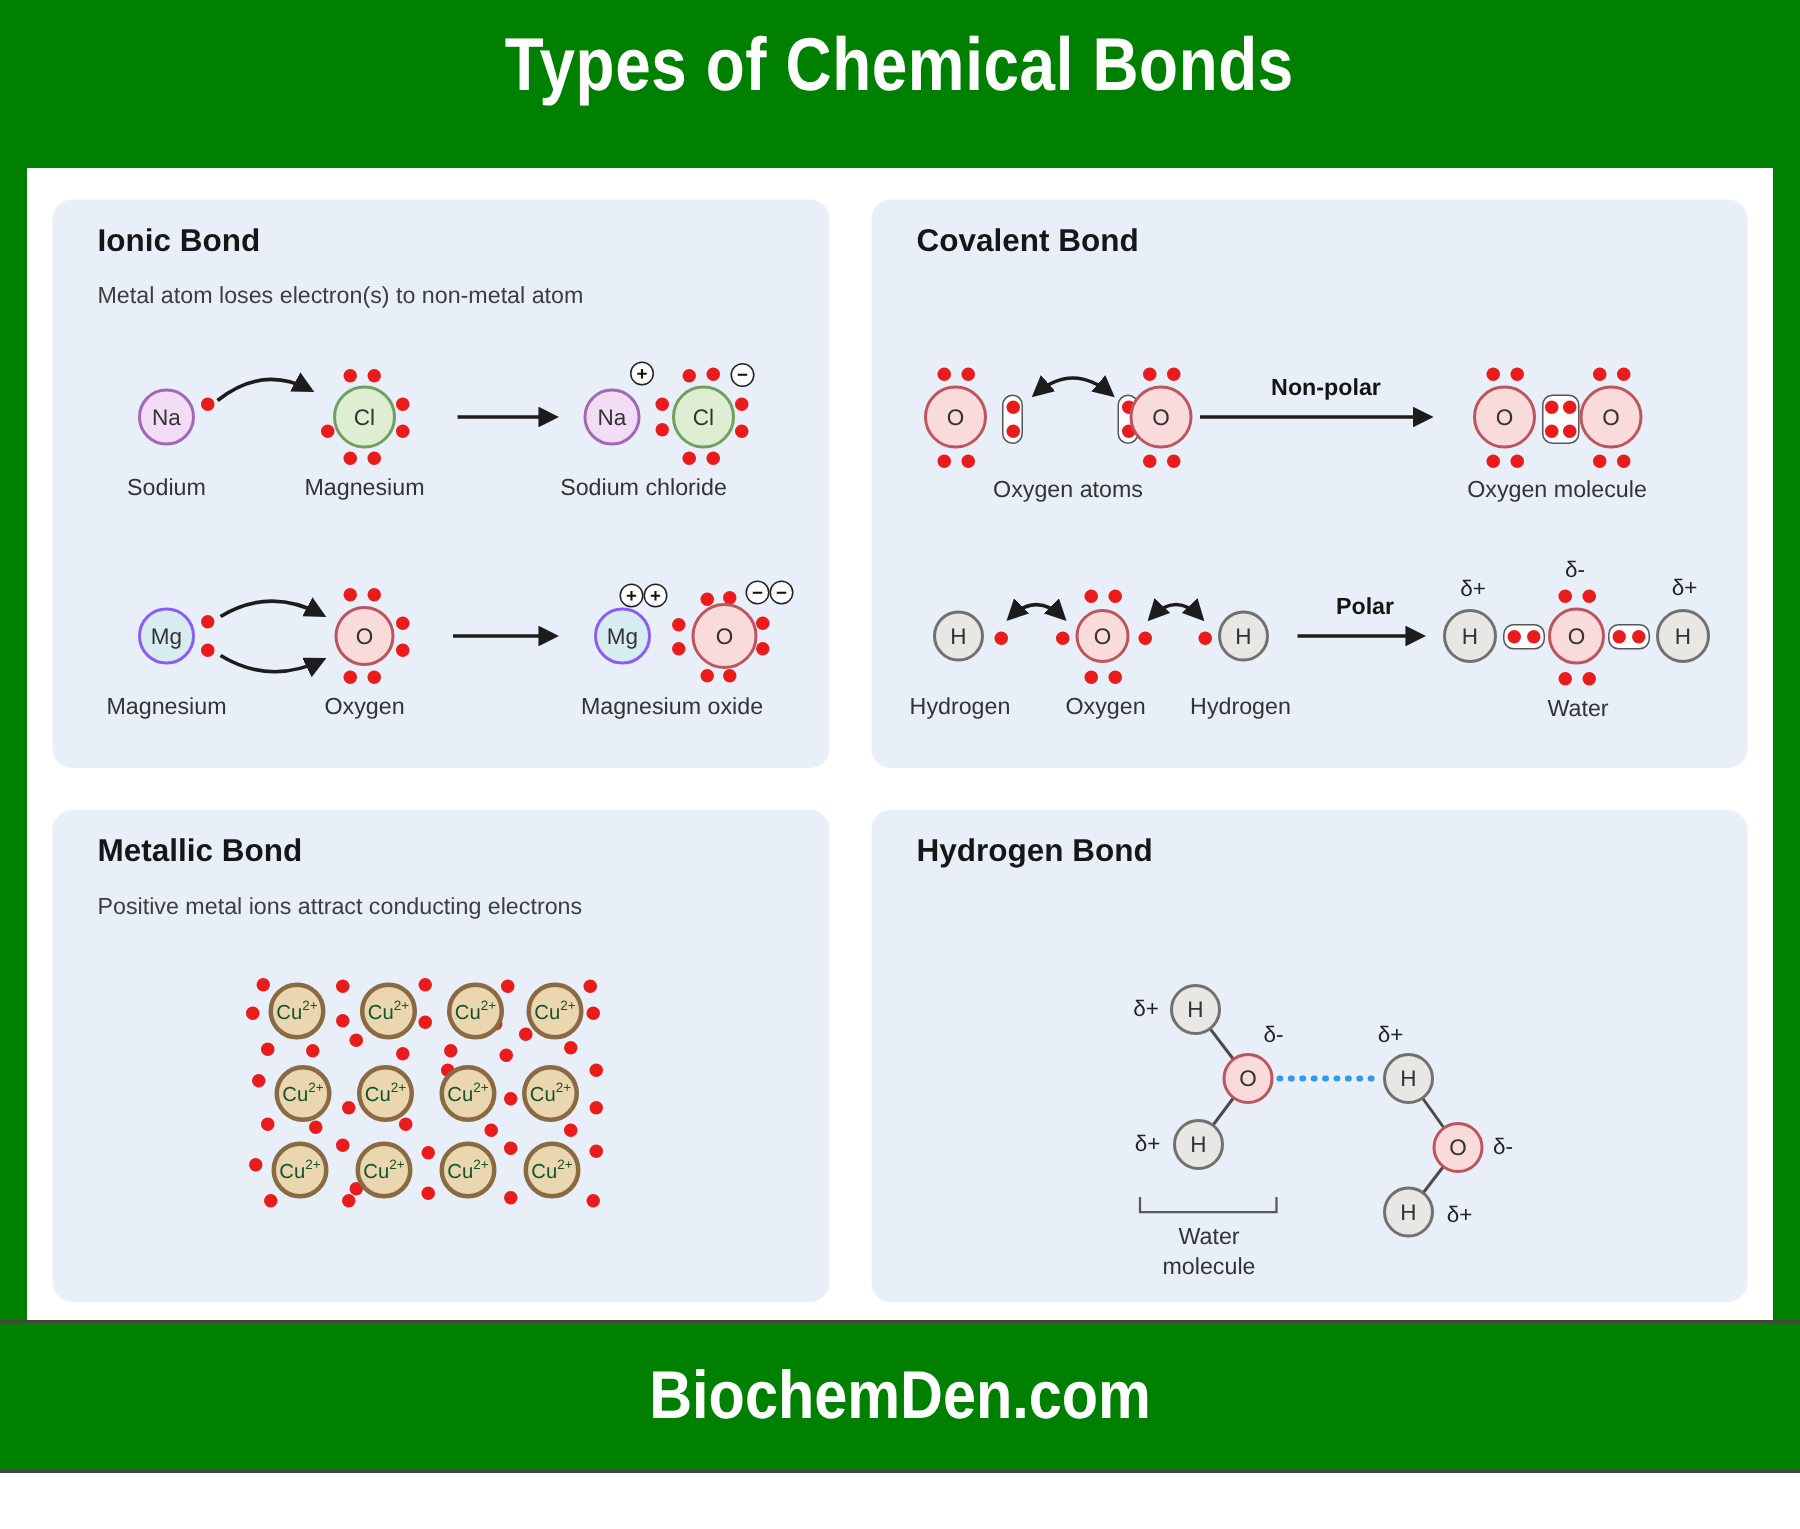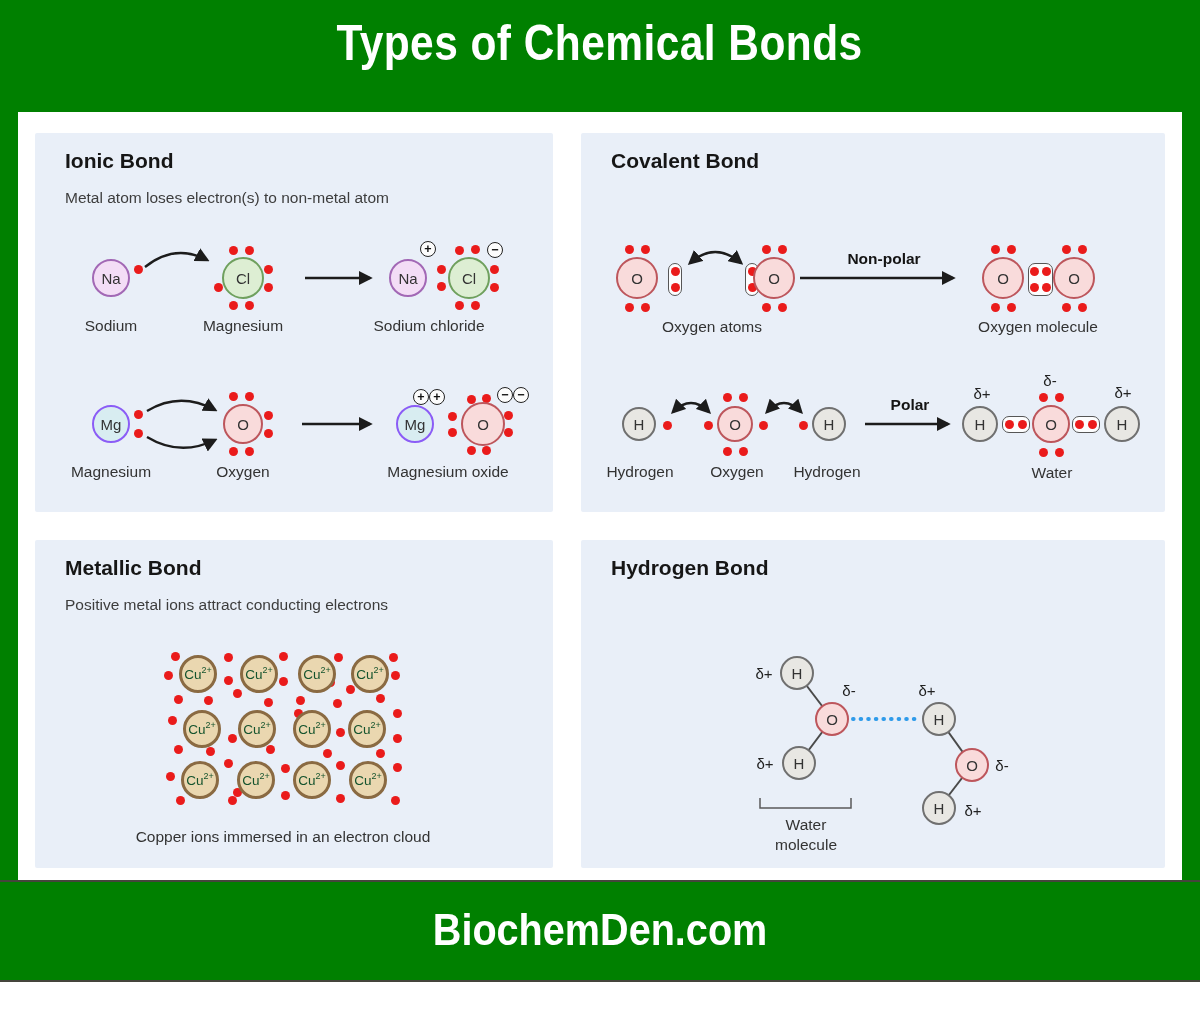"Ionic Bond" .panel { border-radius: 2px -> 13px }
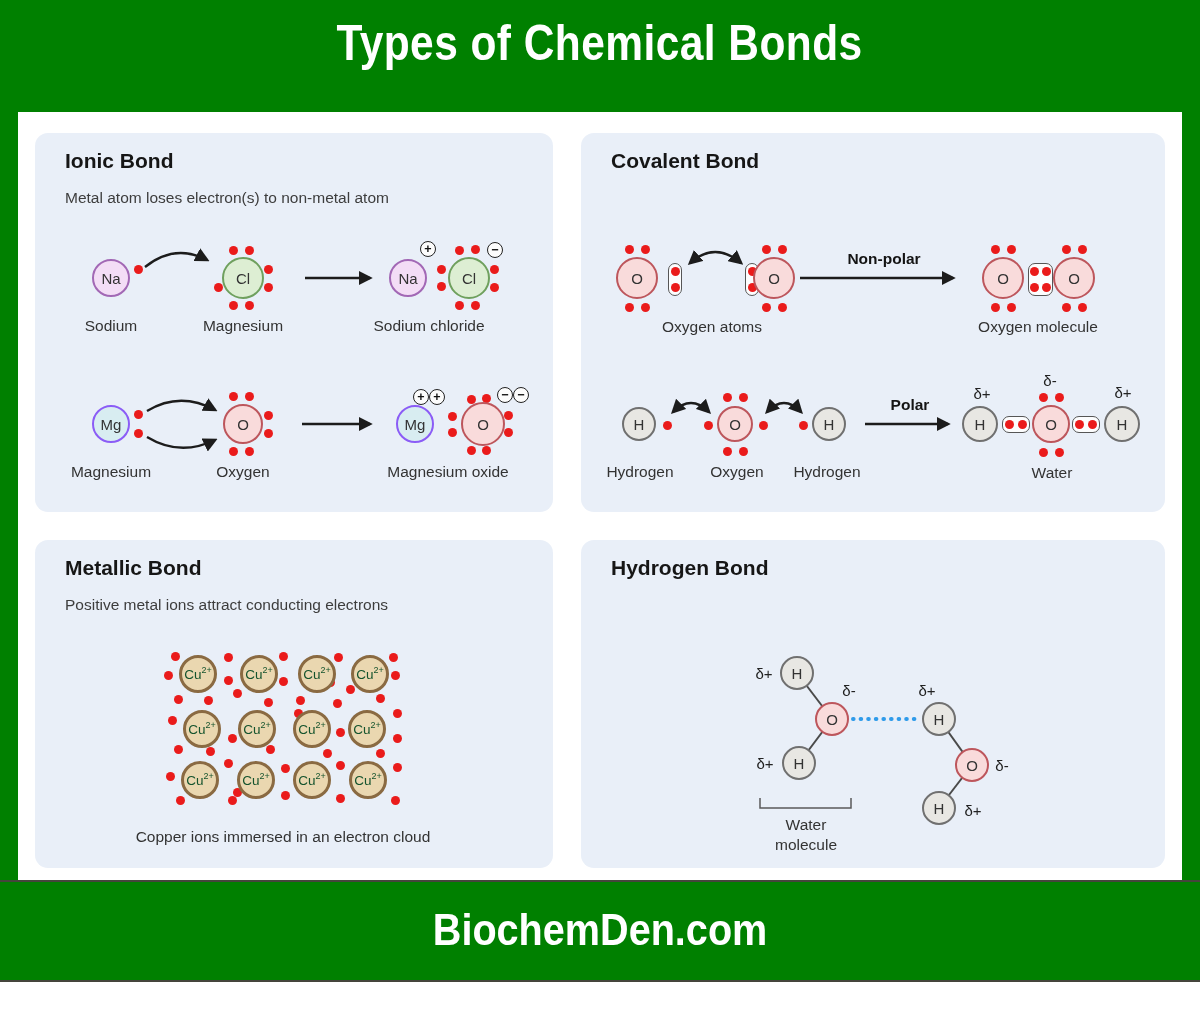"Copper ions immersed in an" div.alabel { html: <div>Copper ions immersed in an electron cloud</div> -> none }
